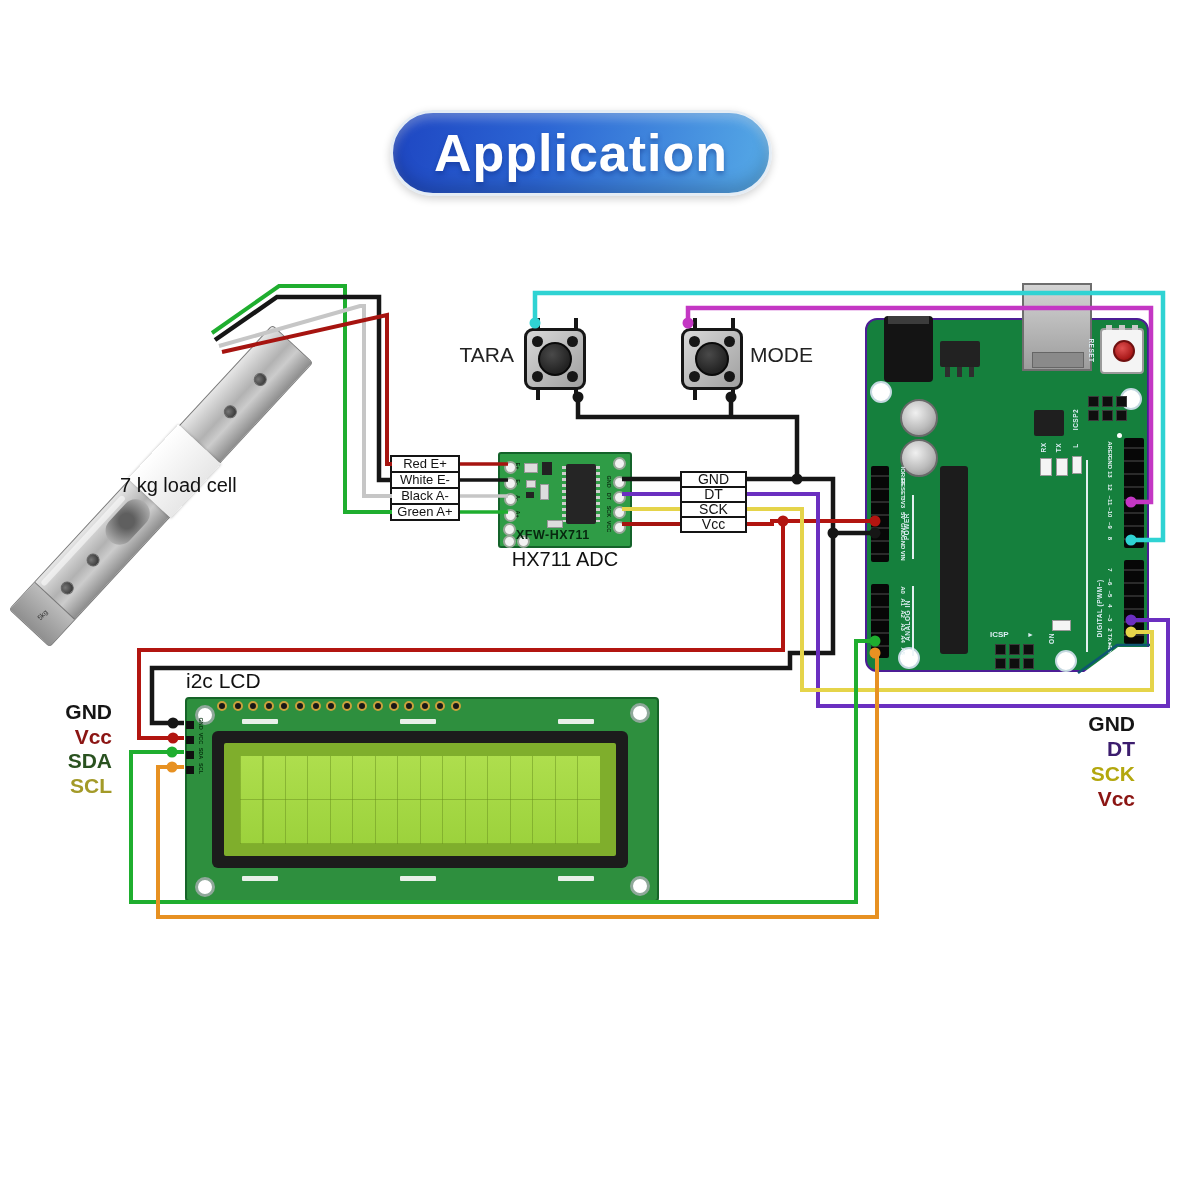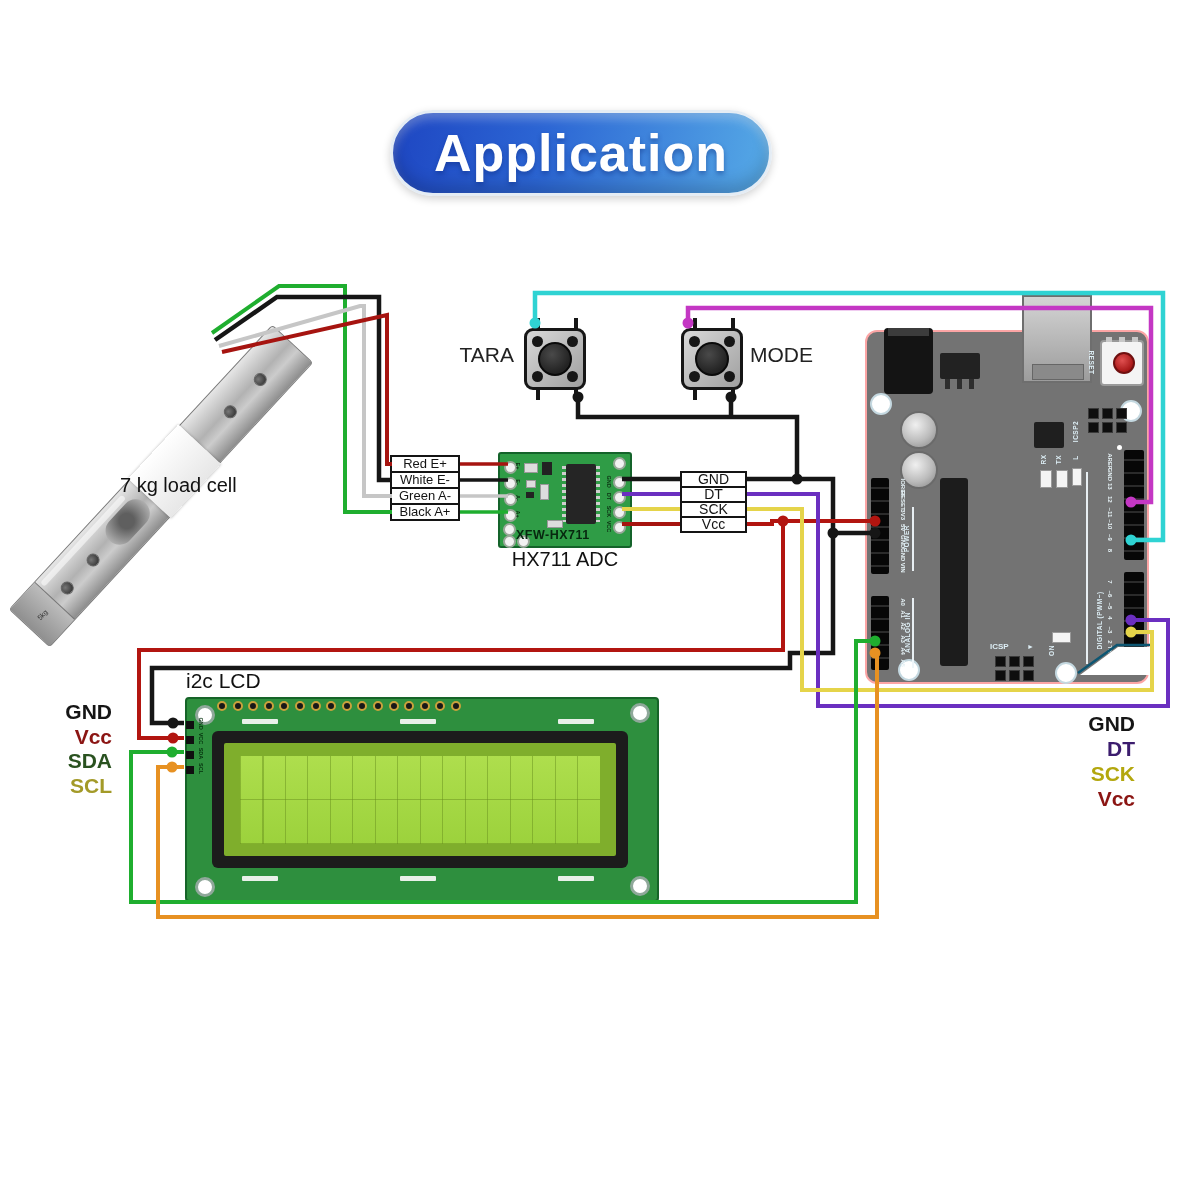"Green A-" span { text: Green -> Black }
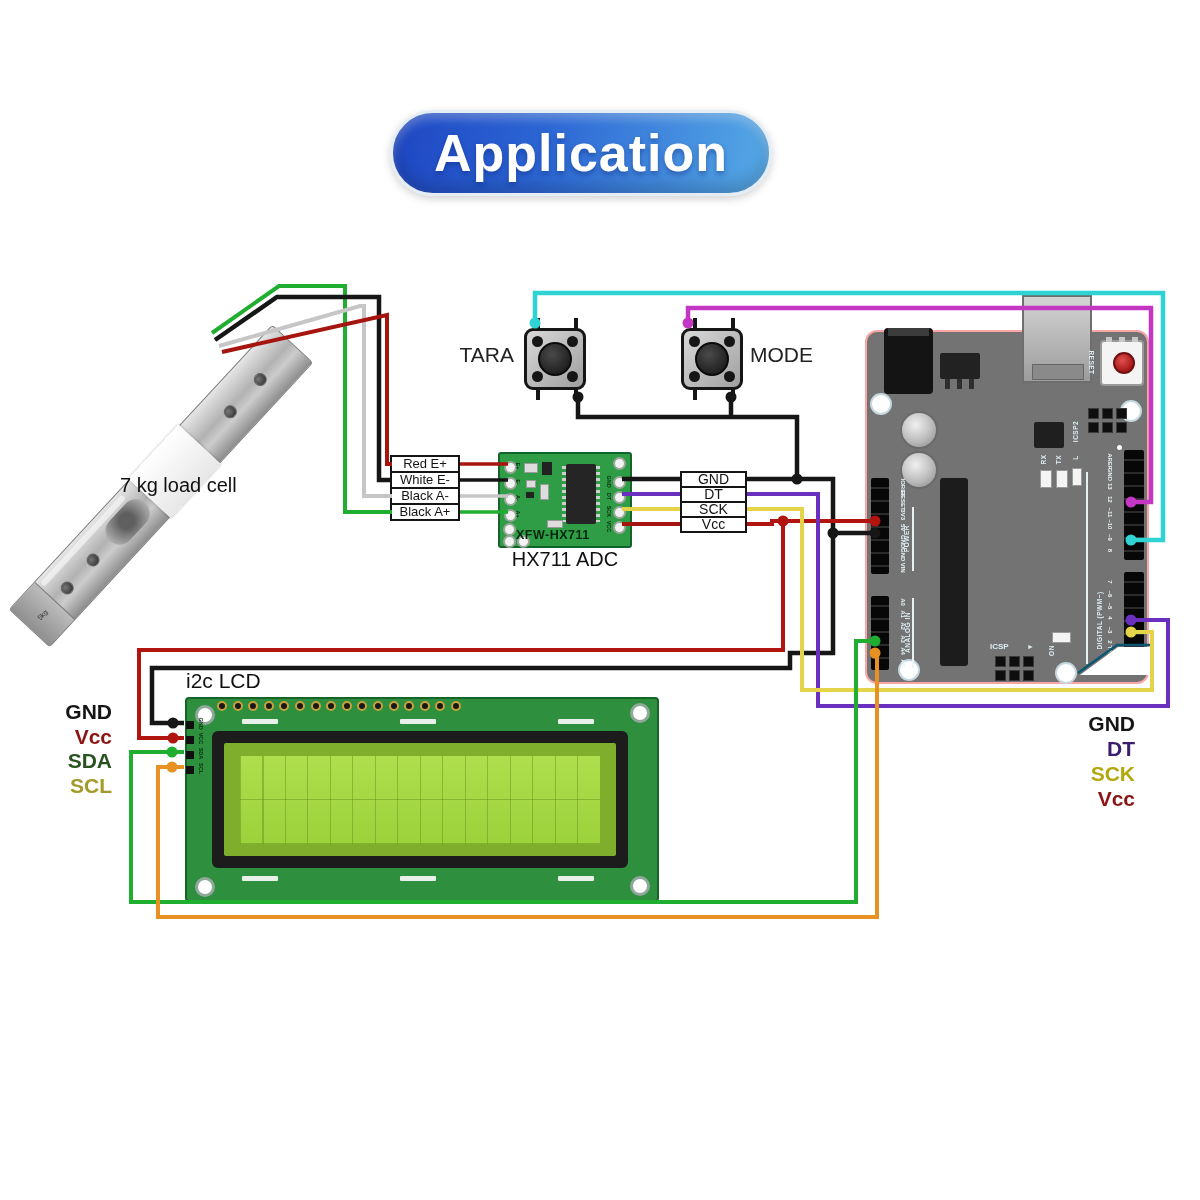"Black A+" span { text: Black -> Green }
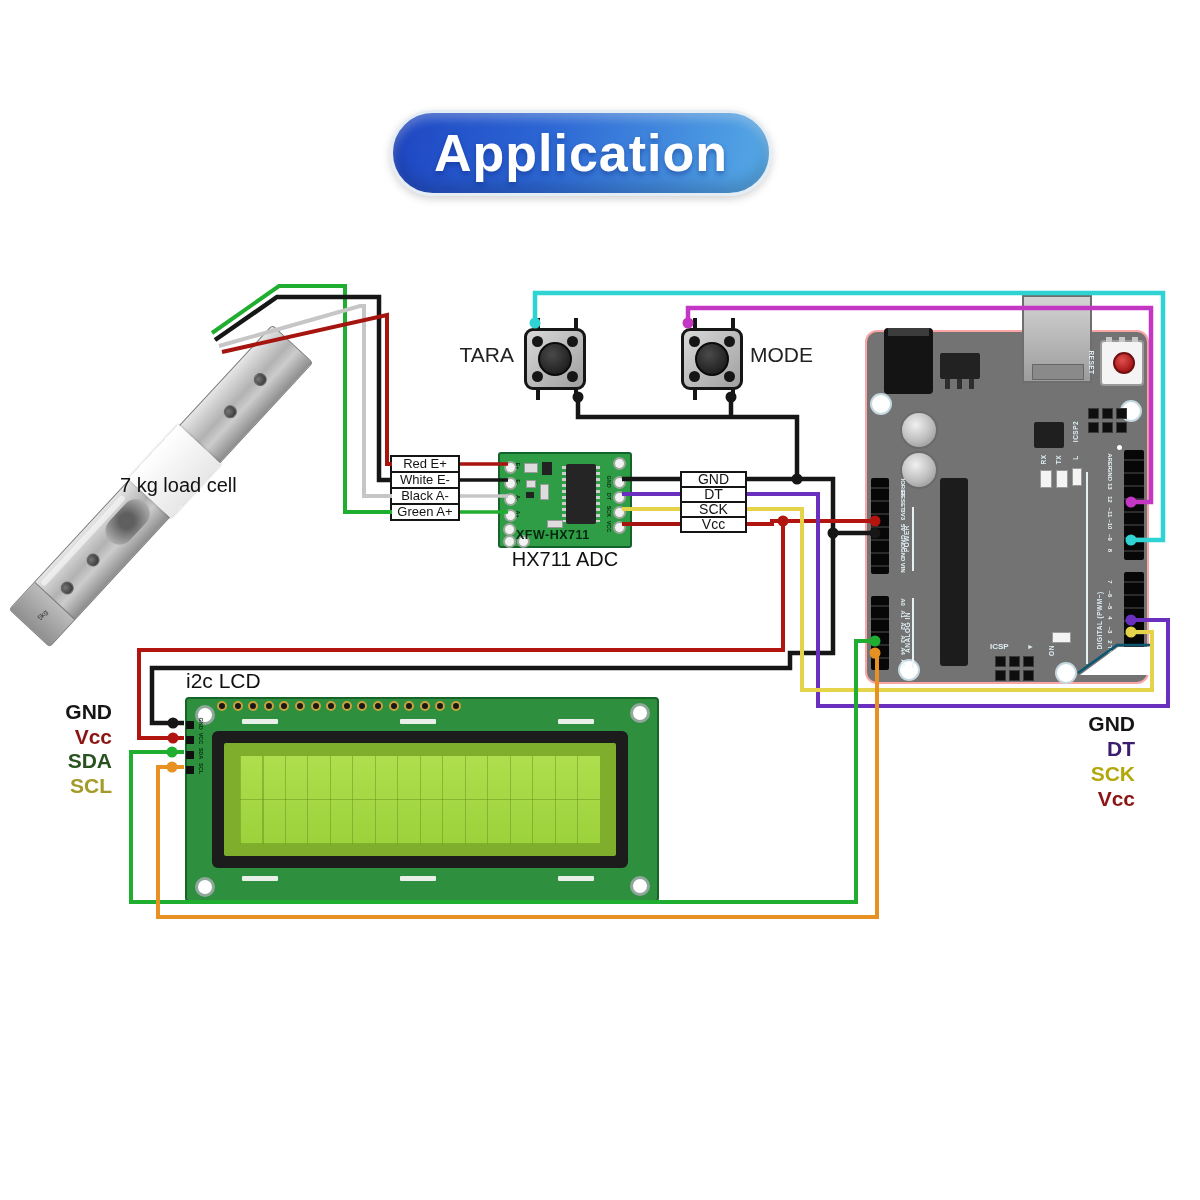"ICSP" .board { background: #737373 -> #15803d; border: 2px solid #fca5a5 -> 2px solid #4c1d95; top: 330px -> 318px }
